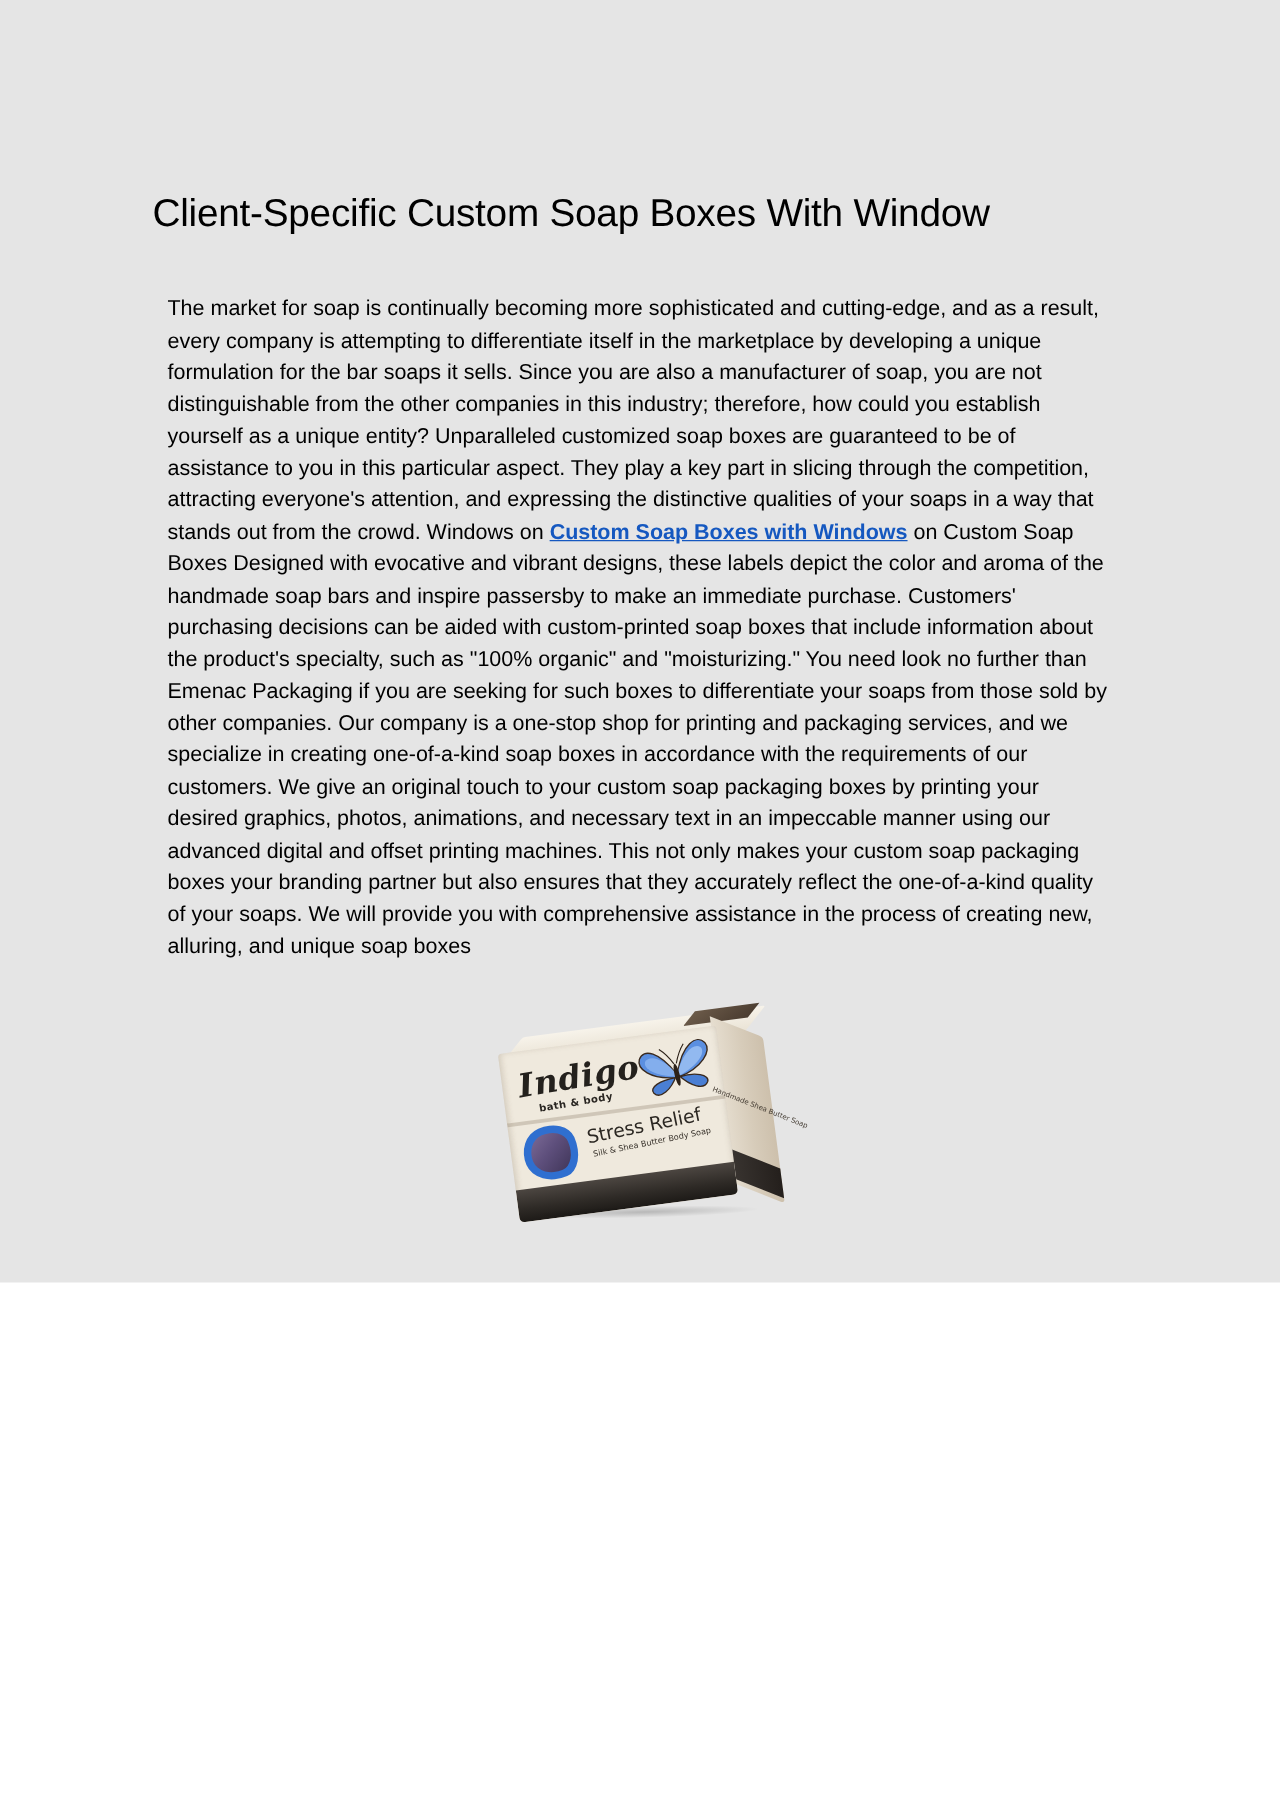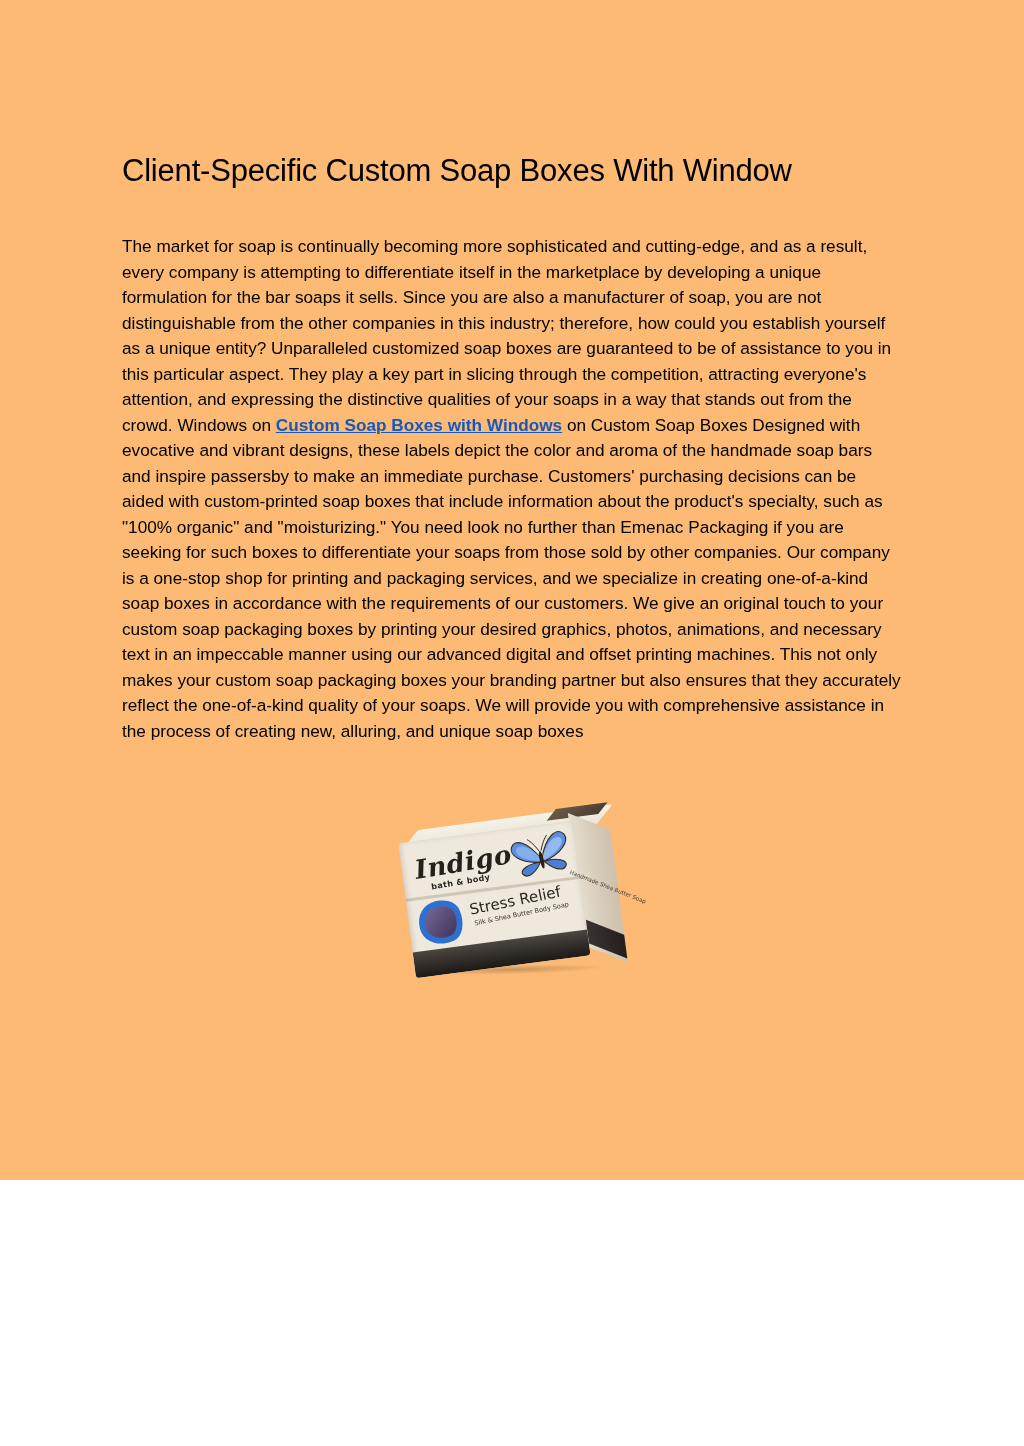"Client-Specific Custom Soap Boxes With" .page { background: #fdba74 -> #e5e5e5; height: 1180px -> 1026px }
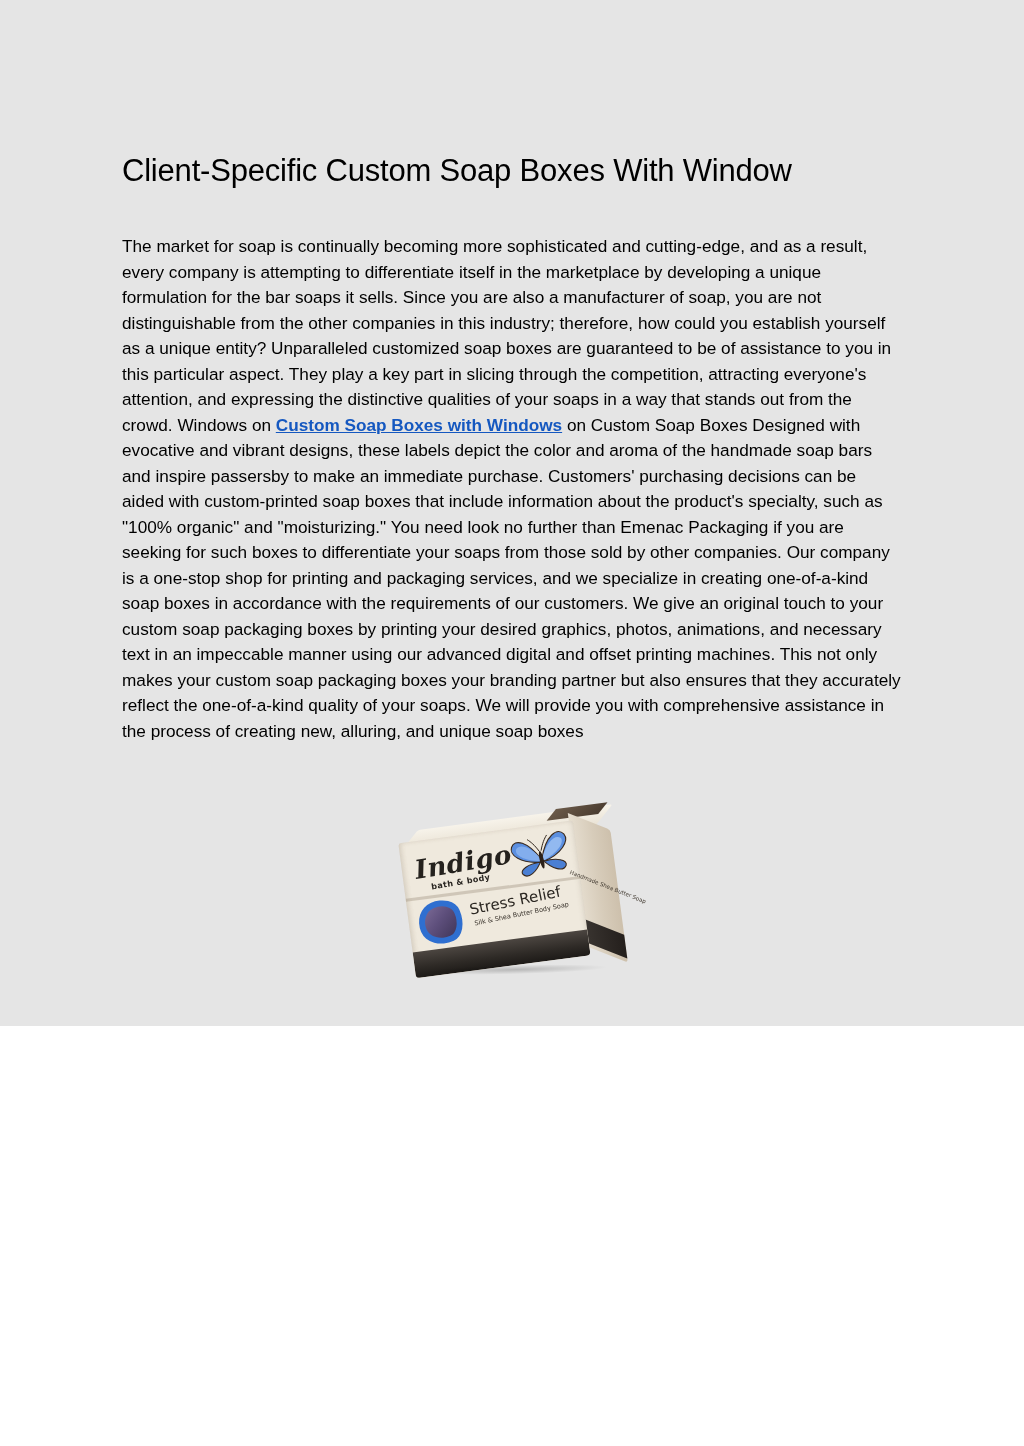"The market for soap is" p.body-para { margin: 0 -> 12px }
